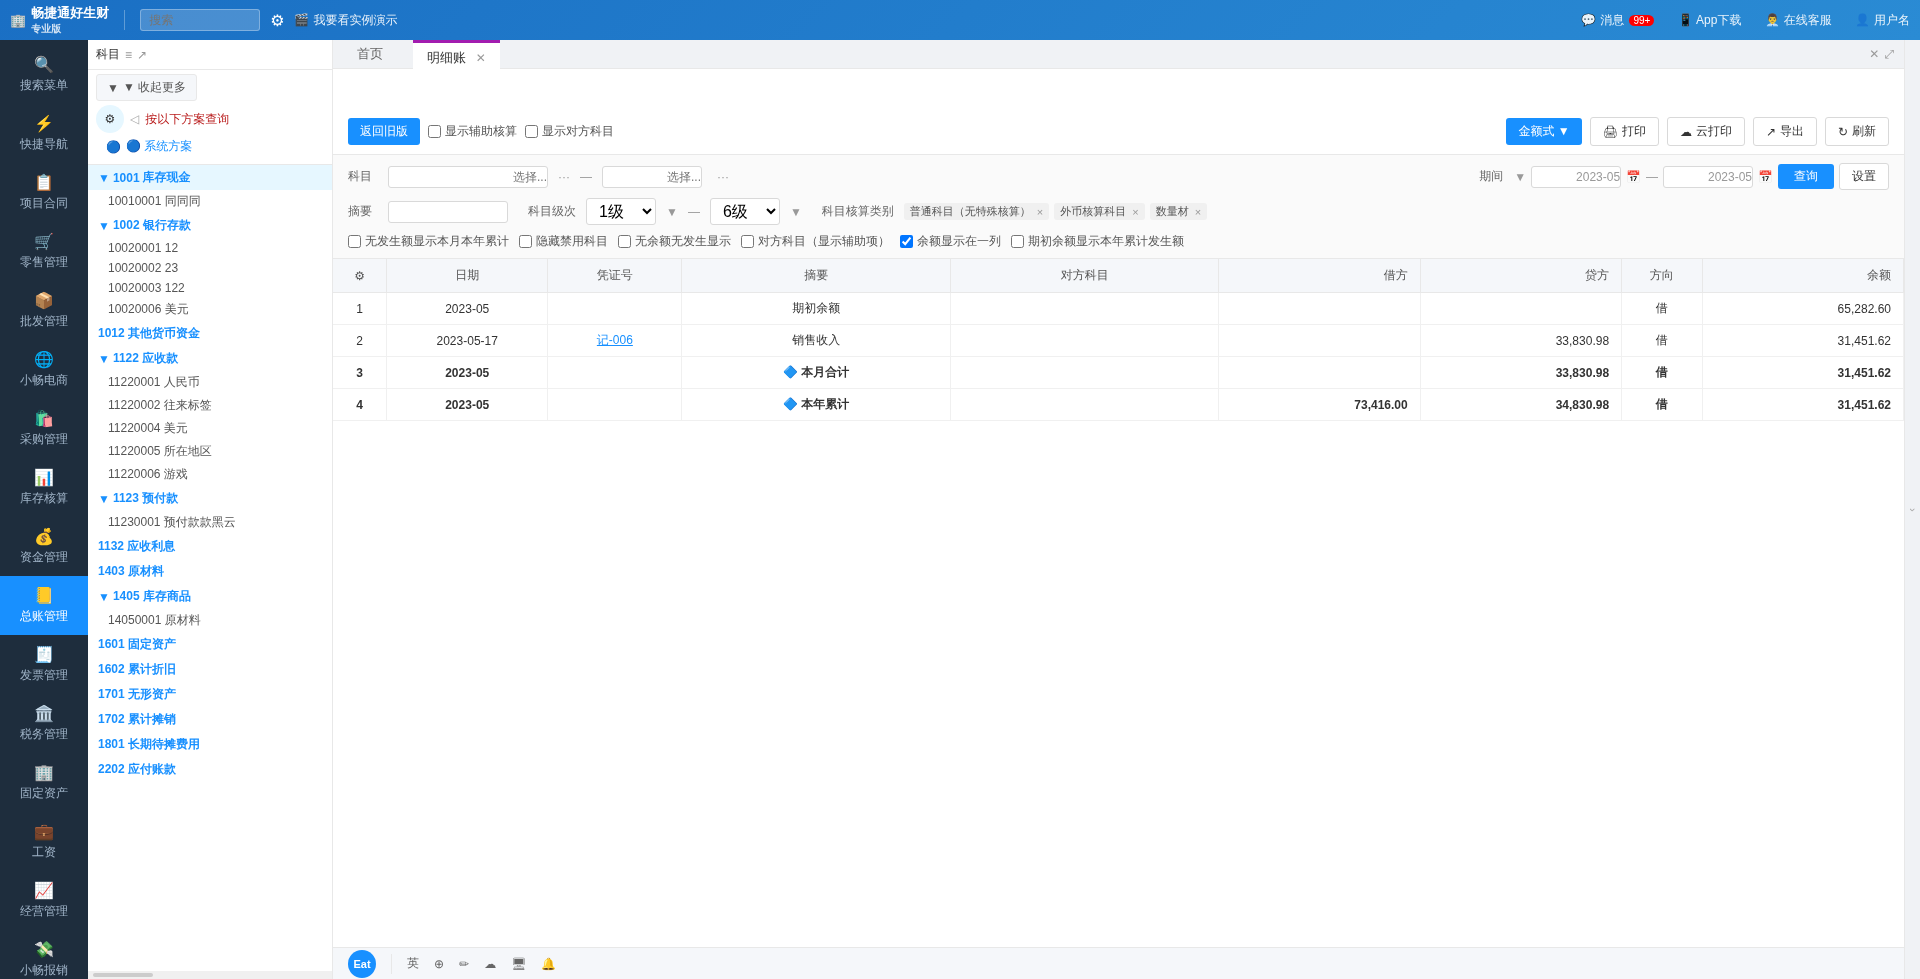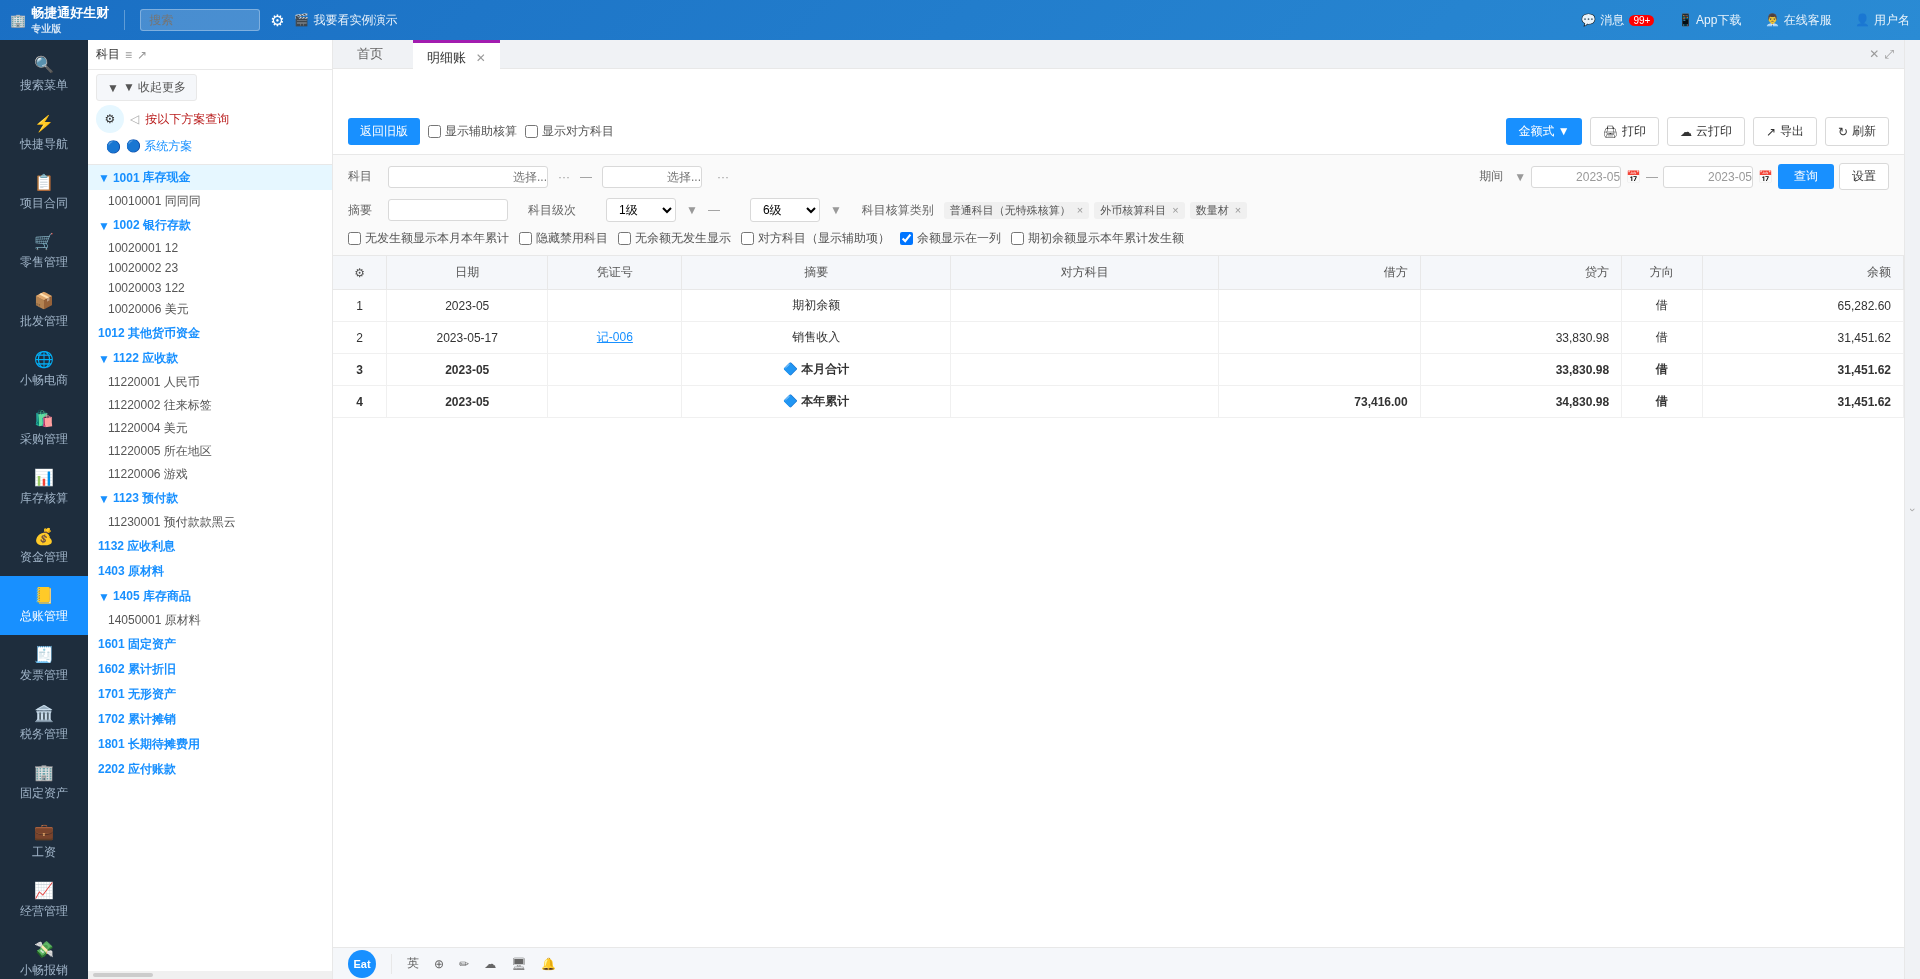"1级" .filter-select { font-size: 12px -> 16px; margin-left: 20px -> none }
